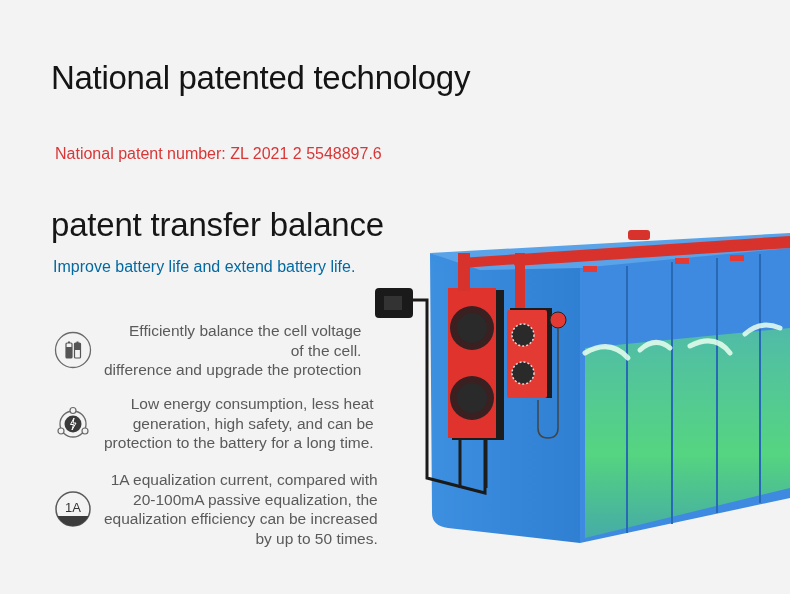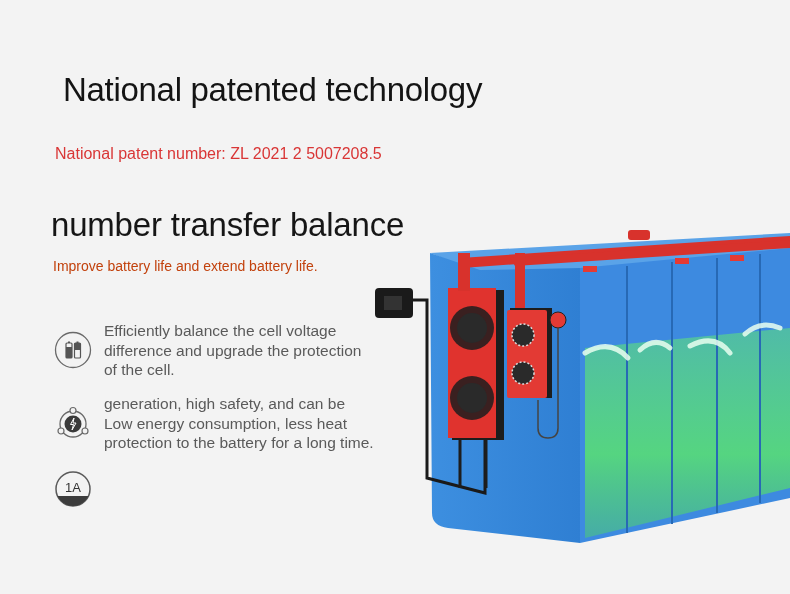"National patented technology" .title { margin: 12px -> 0 }
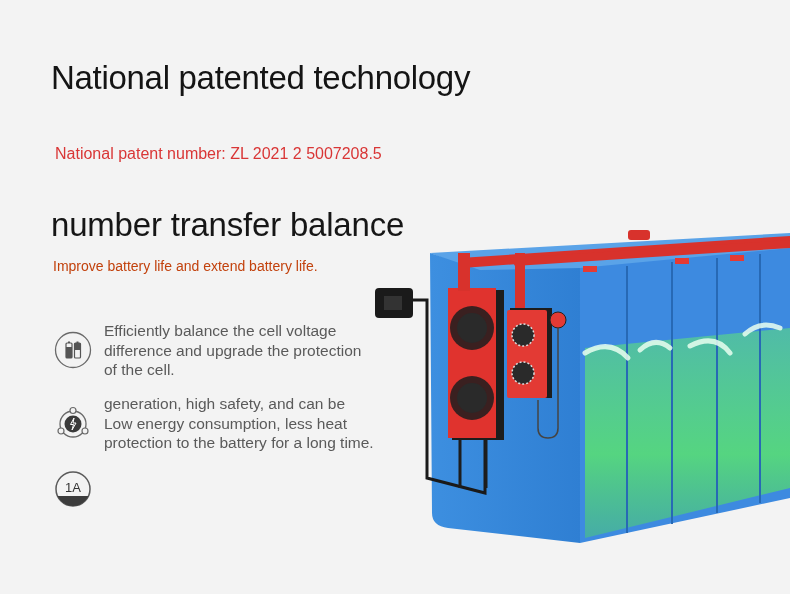"National patent number: ZL 2021" div.patent { text: 5007208.5 -> 5548897.6 }
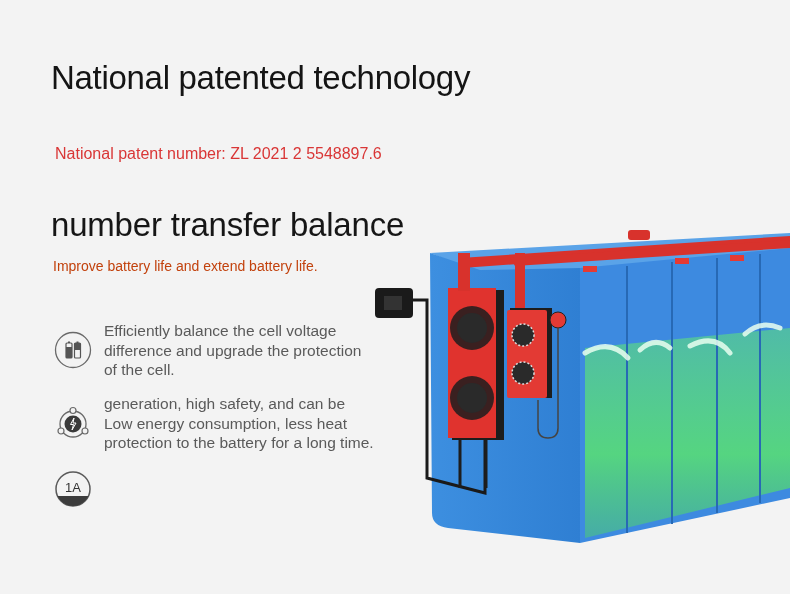"number transfer balance" div.sub-title { text: number -> patent }
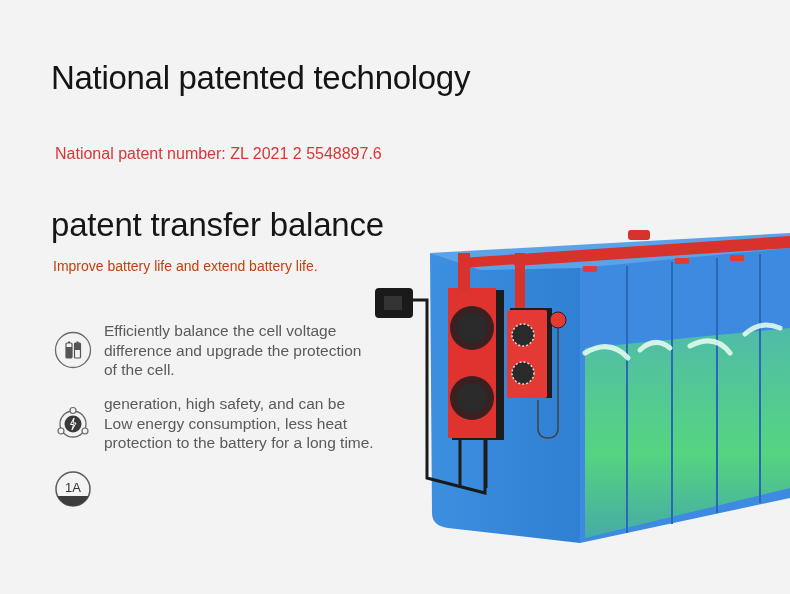"Improve battery life and extend" .sub-desc { color: #c2410c -> #0369a1; font-size: 14px -> 16px }
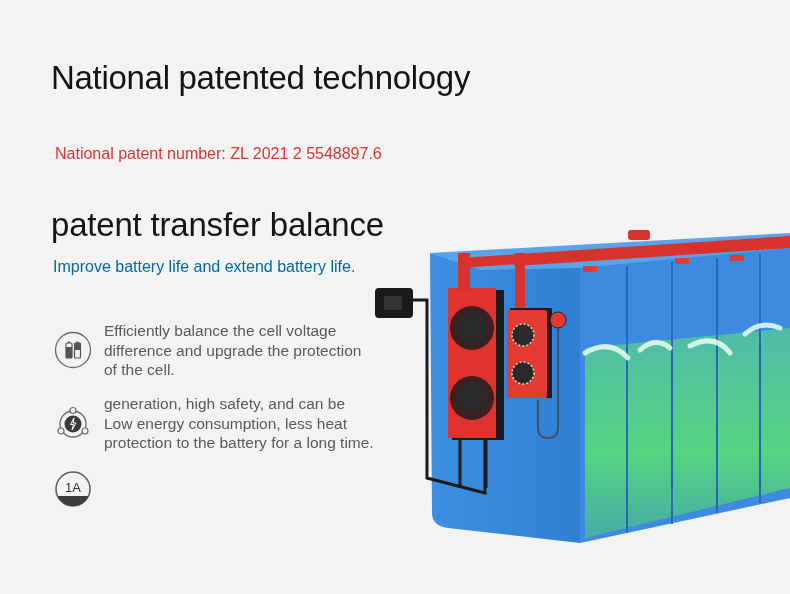"Efficiently balance the cell voltage" .feature .txt { text-align: none -> right }
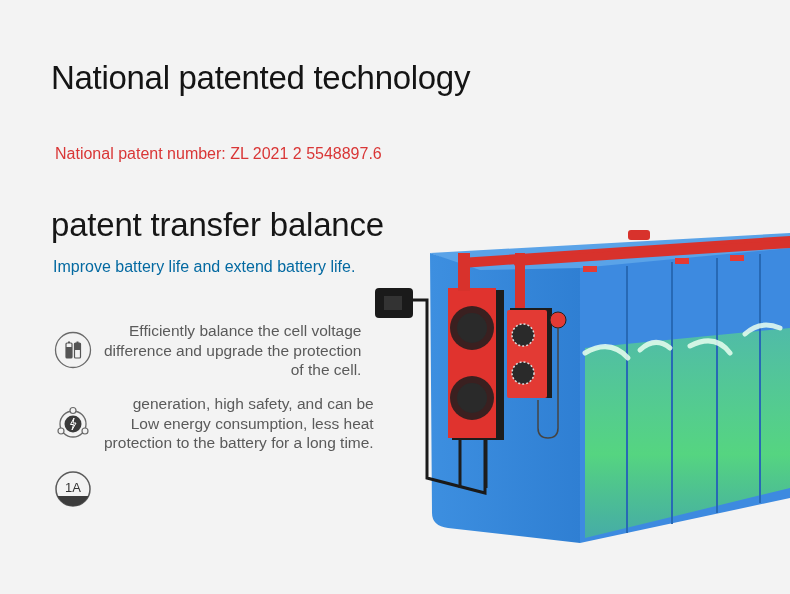"difference and upgrade the protection" div { order: before "of the cell." -> after "of the cell." }
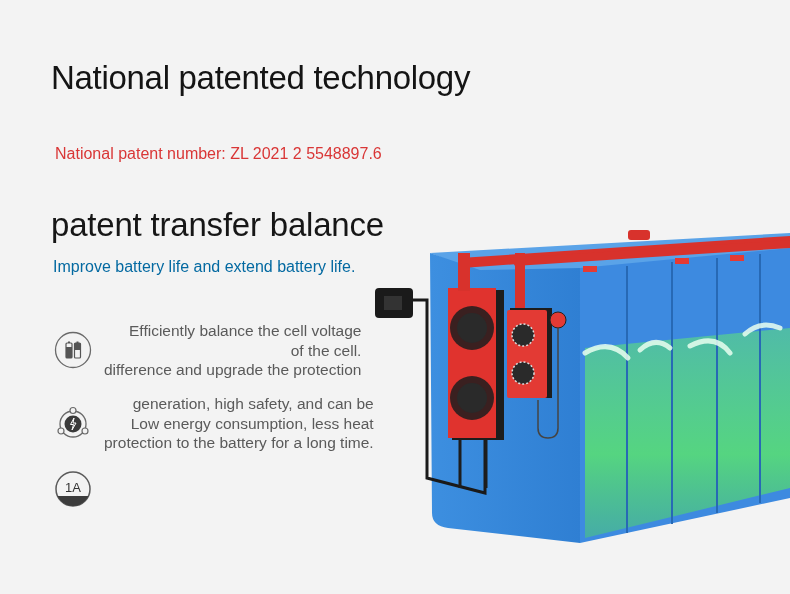"generation, high safety, and can" div { order: before "Low energy consumption, less heat" -> after "Low energy consumption, less heat" }
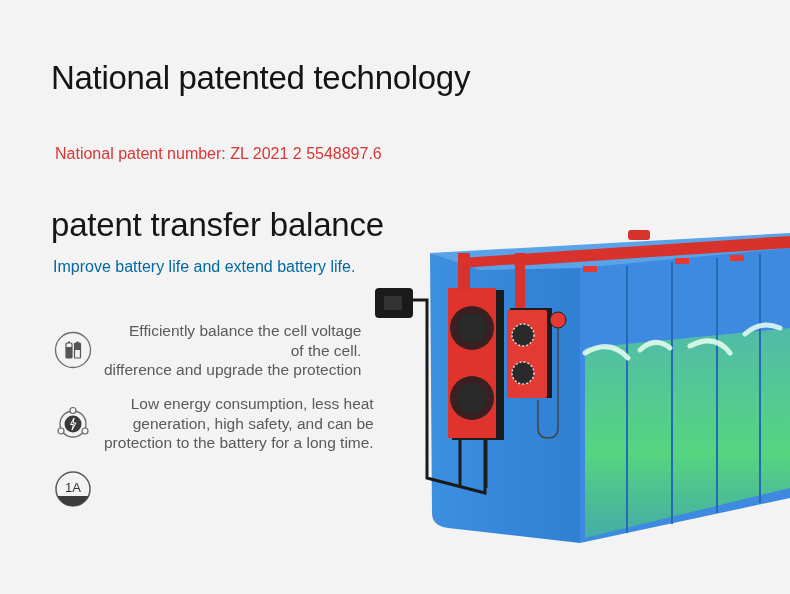"1A equalization current, compared with" div.txt { html: none -> <div> <div>1A equalization current, compared with</div> <div>20-100mA passive equalization, the</div> <div>equalization efficiency can be increased</div> <div>by up to 50 times.</div> </div> }
